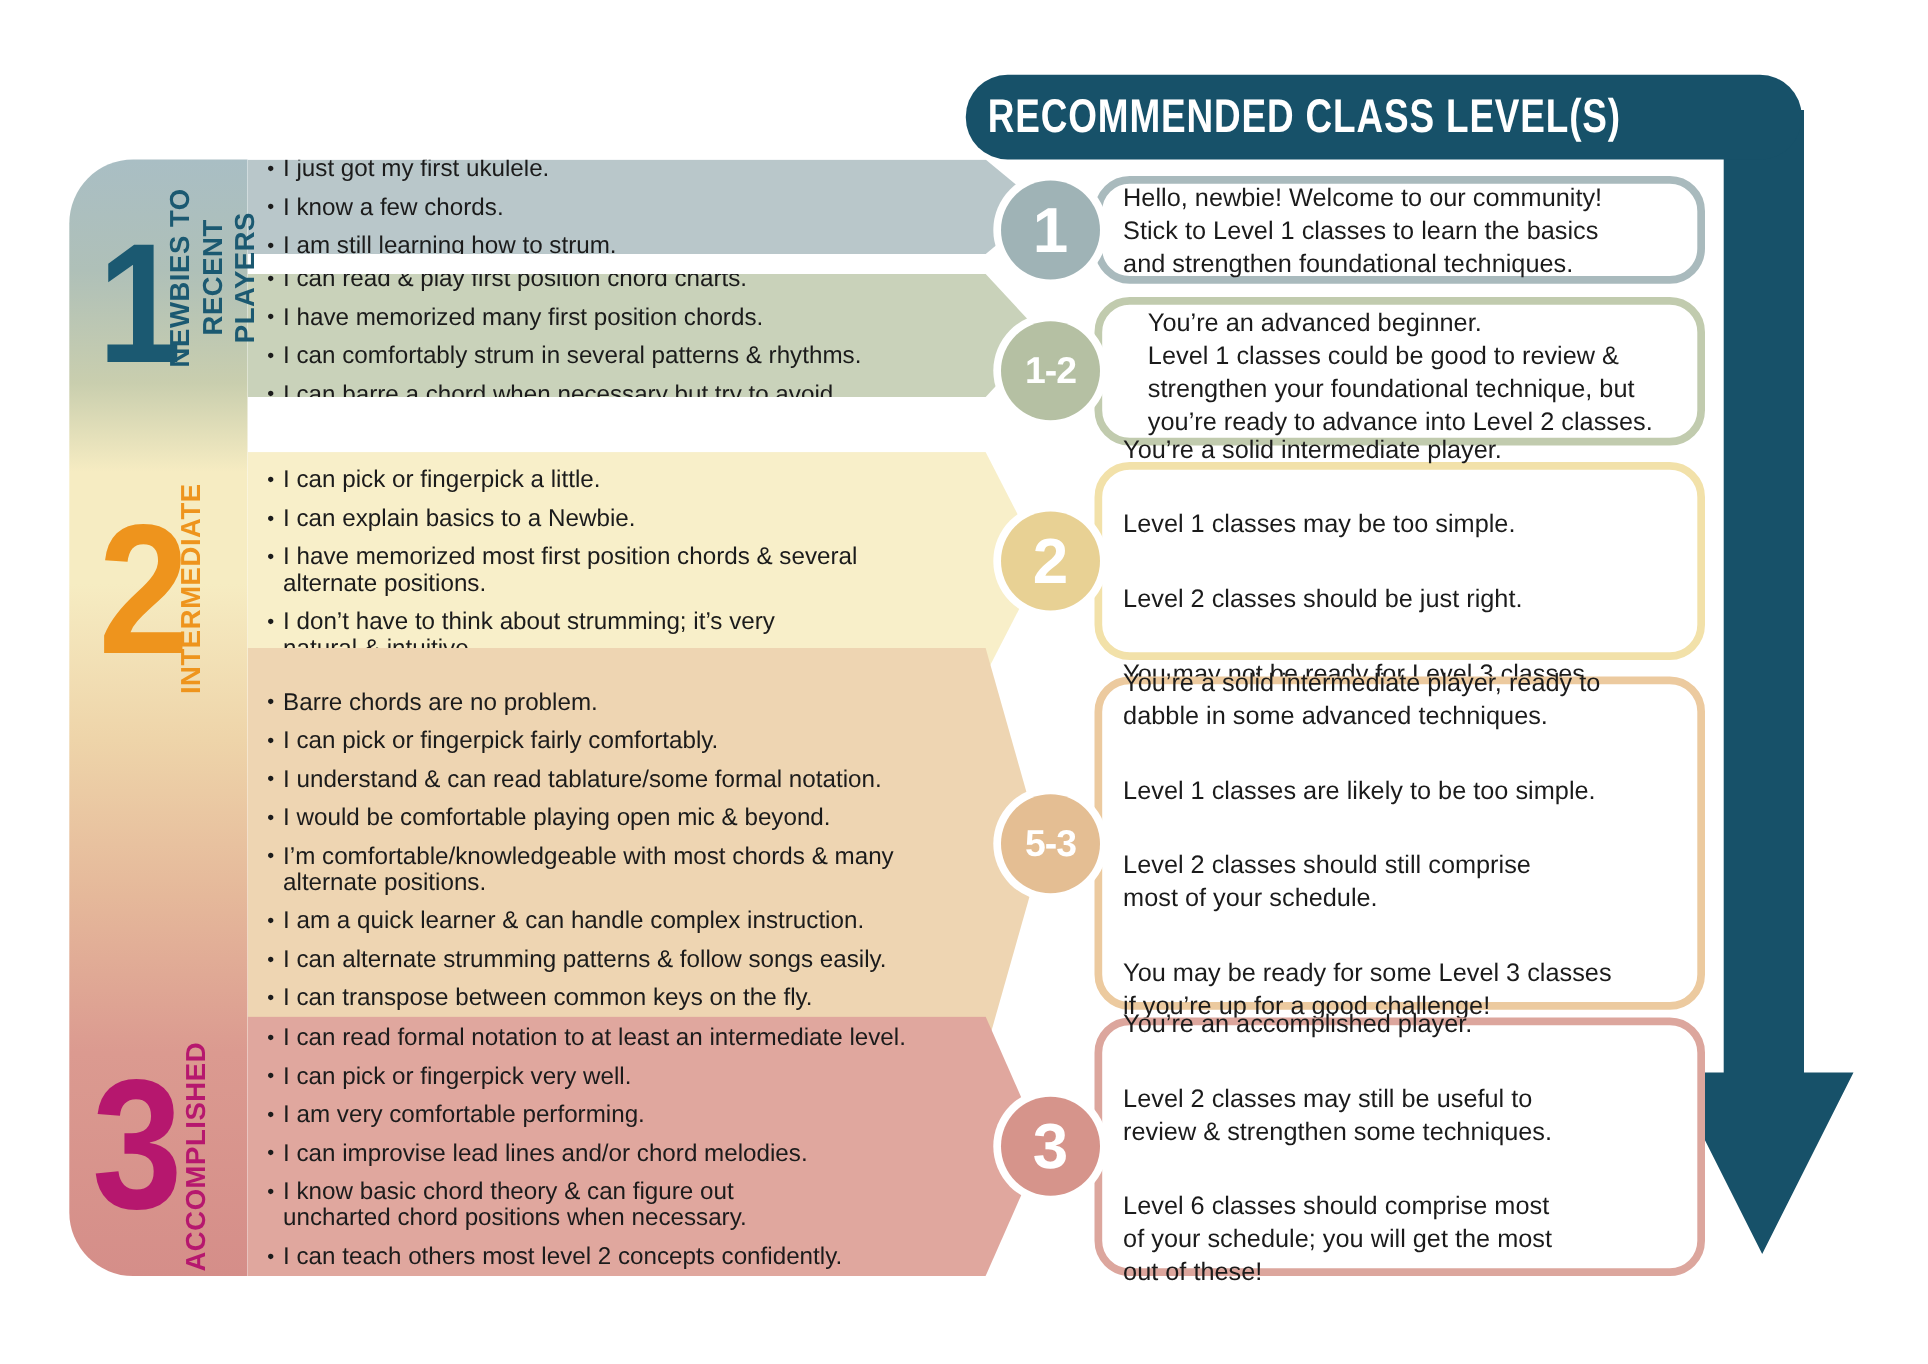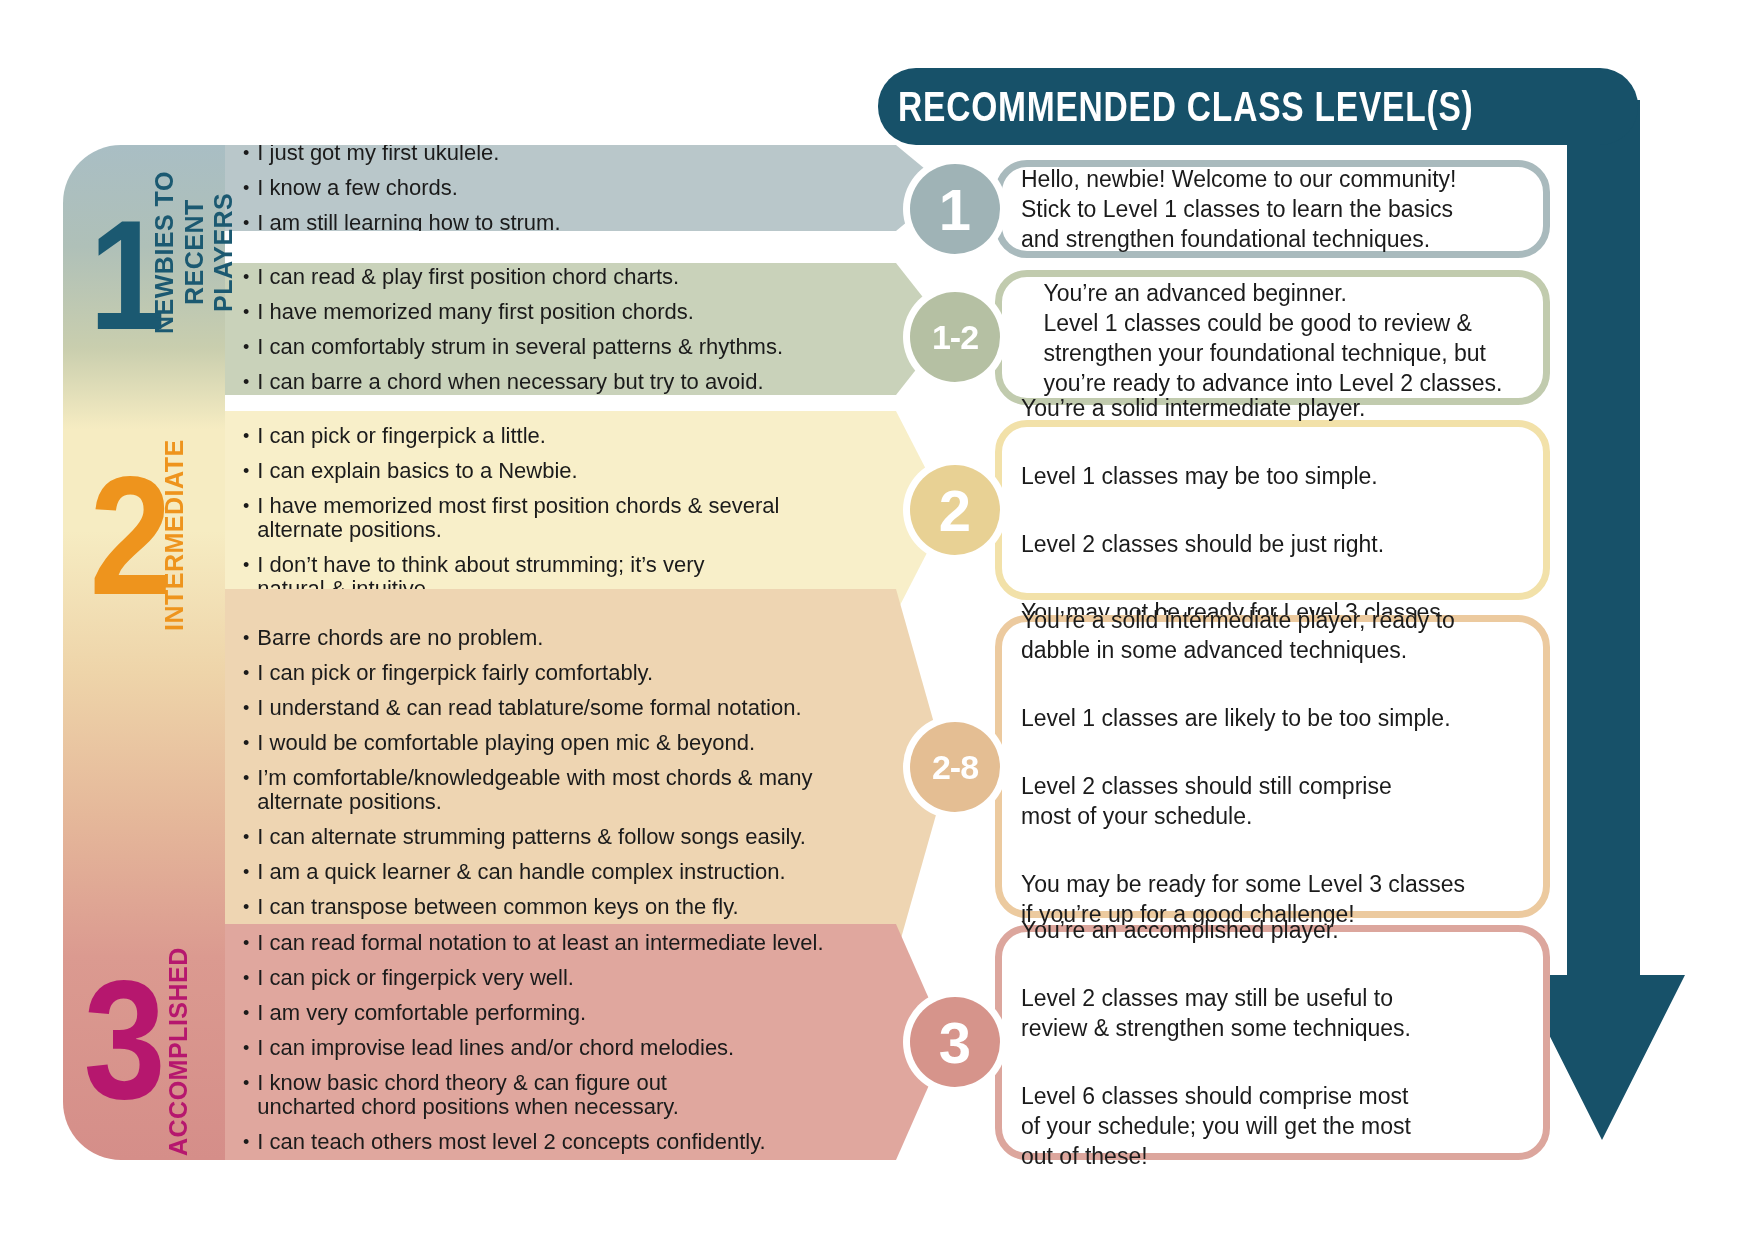"I can read & play" .band-1-2 { height: 132px -> 112px; top: 263px -> 249px }
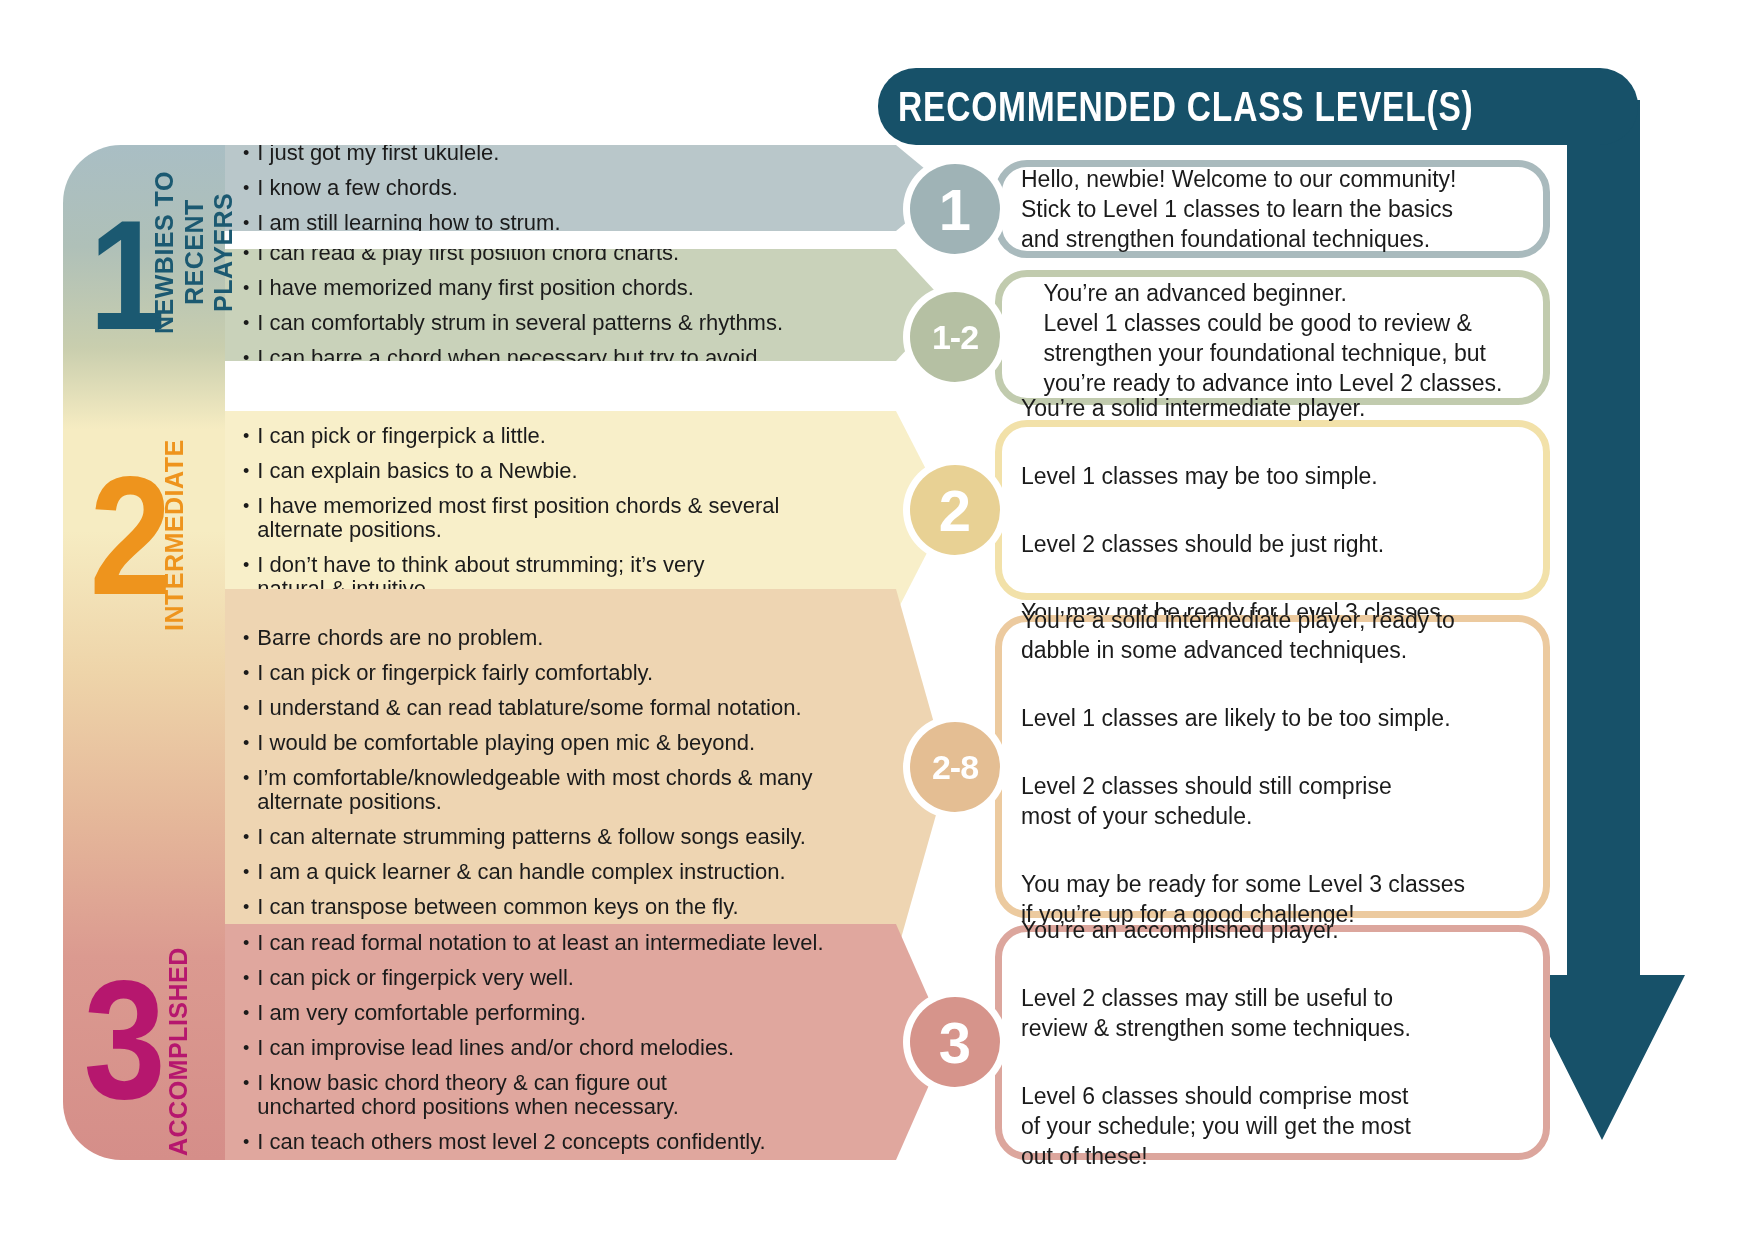"2-8" div.badge { text: 2-8 -> 5-3 }
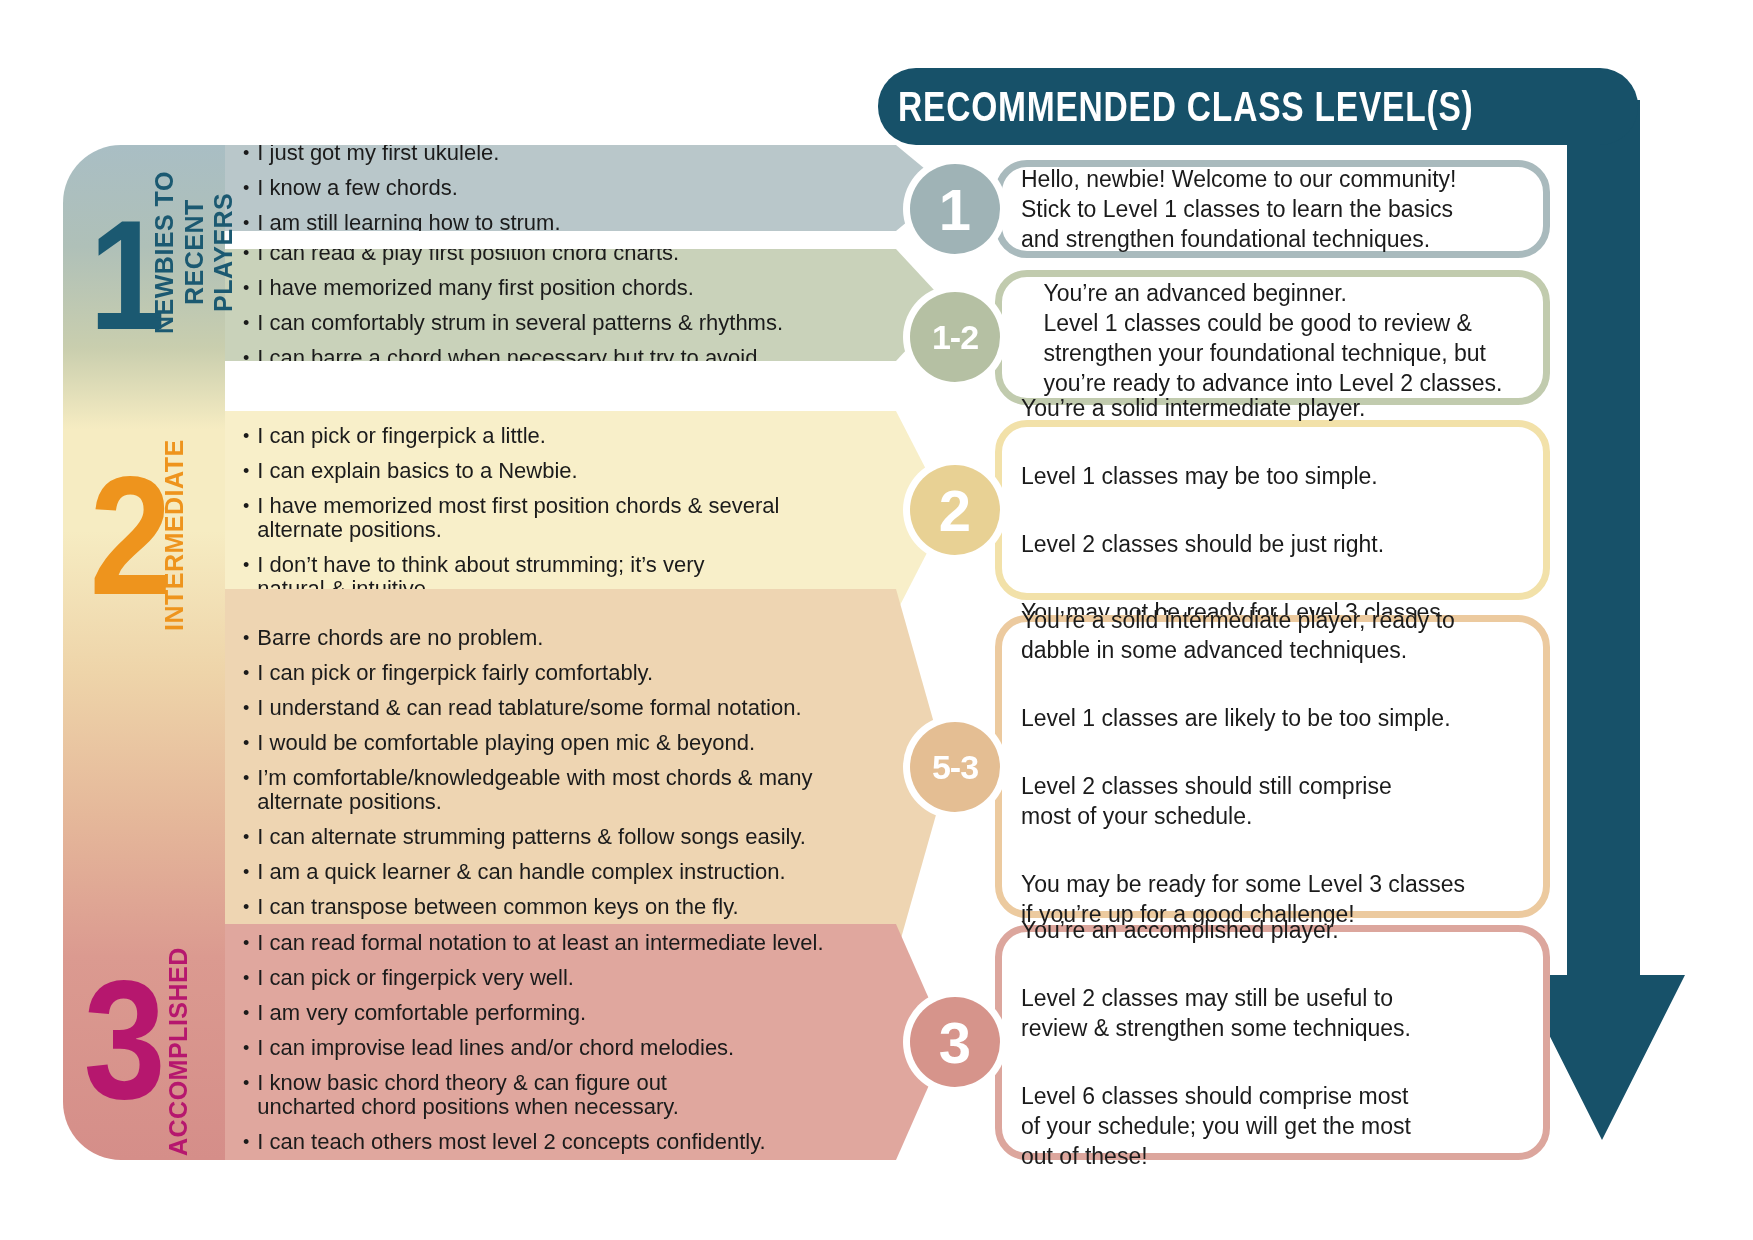"I can alternate strumming patterns" div.bullet { order: before "I am a quick learner" -> after "I am a quick learner" }
